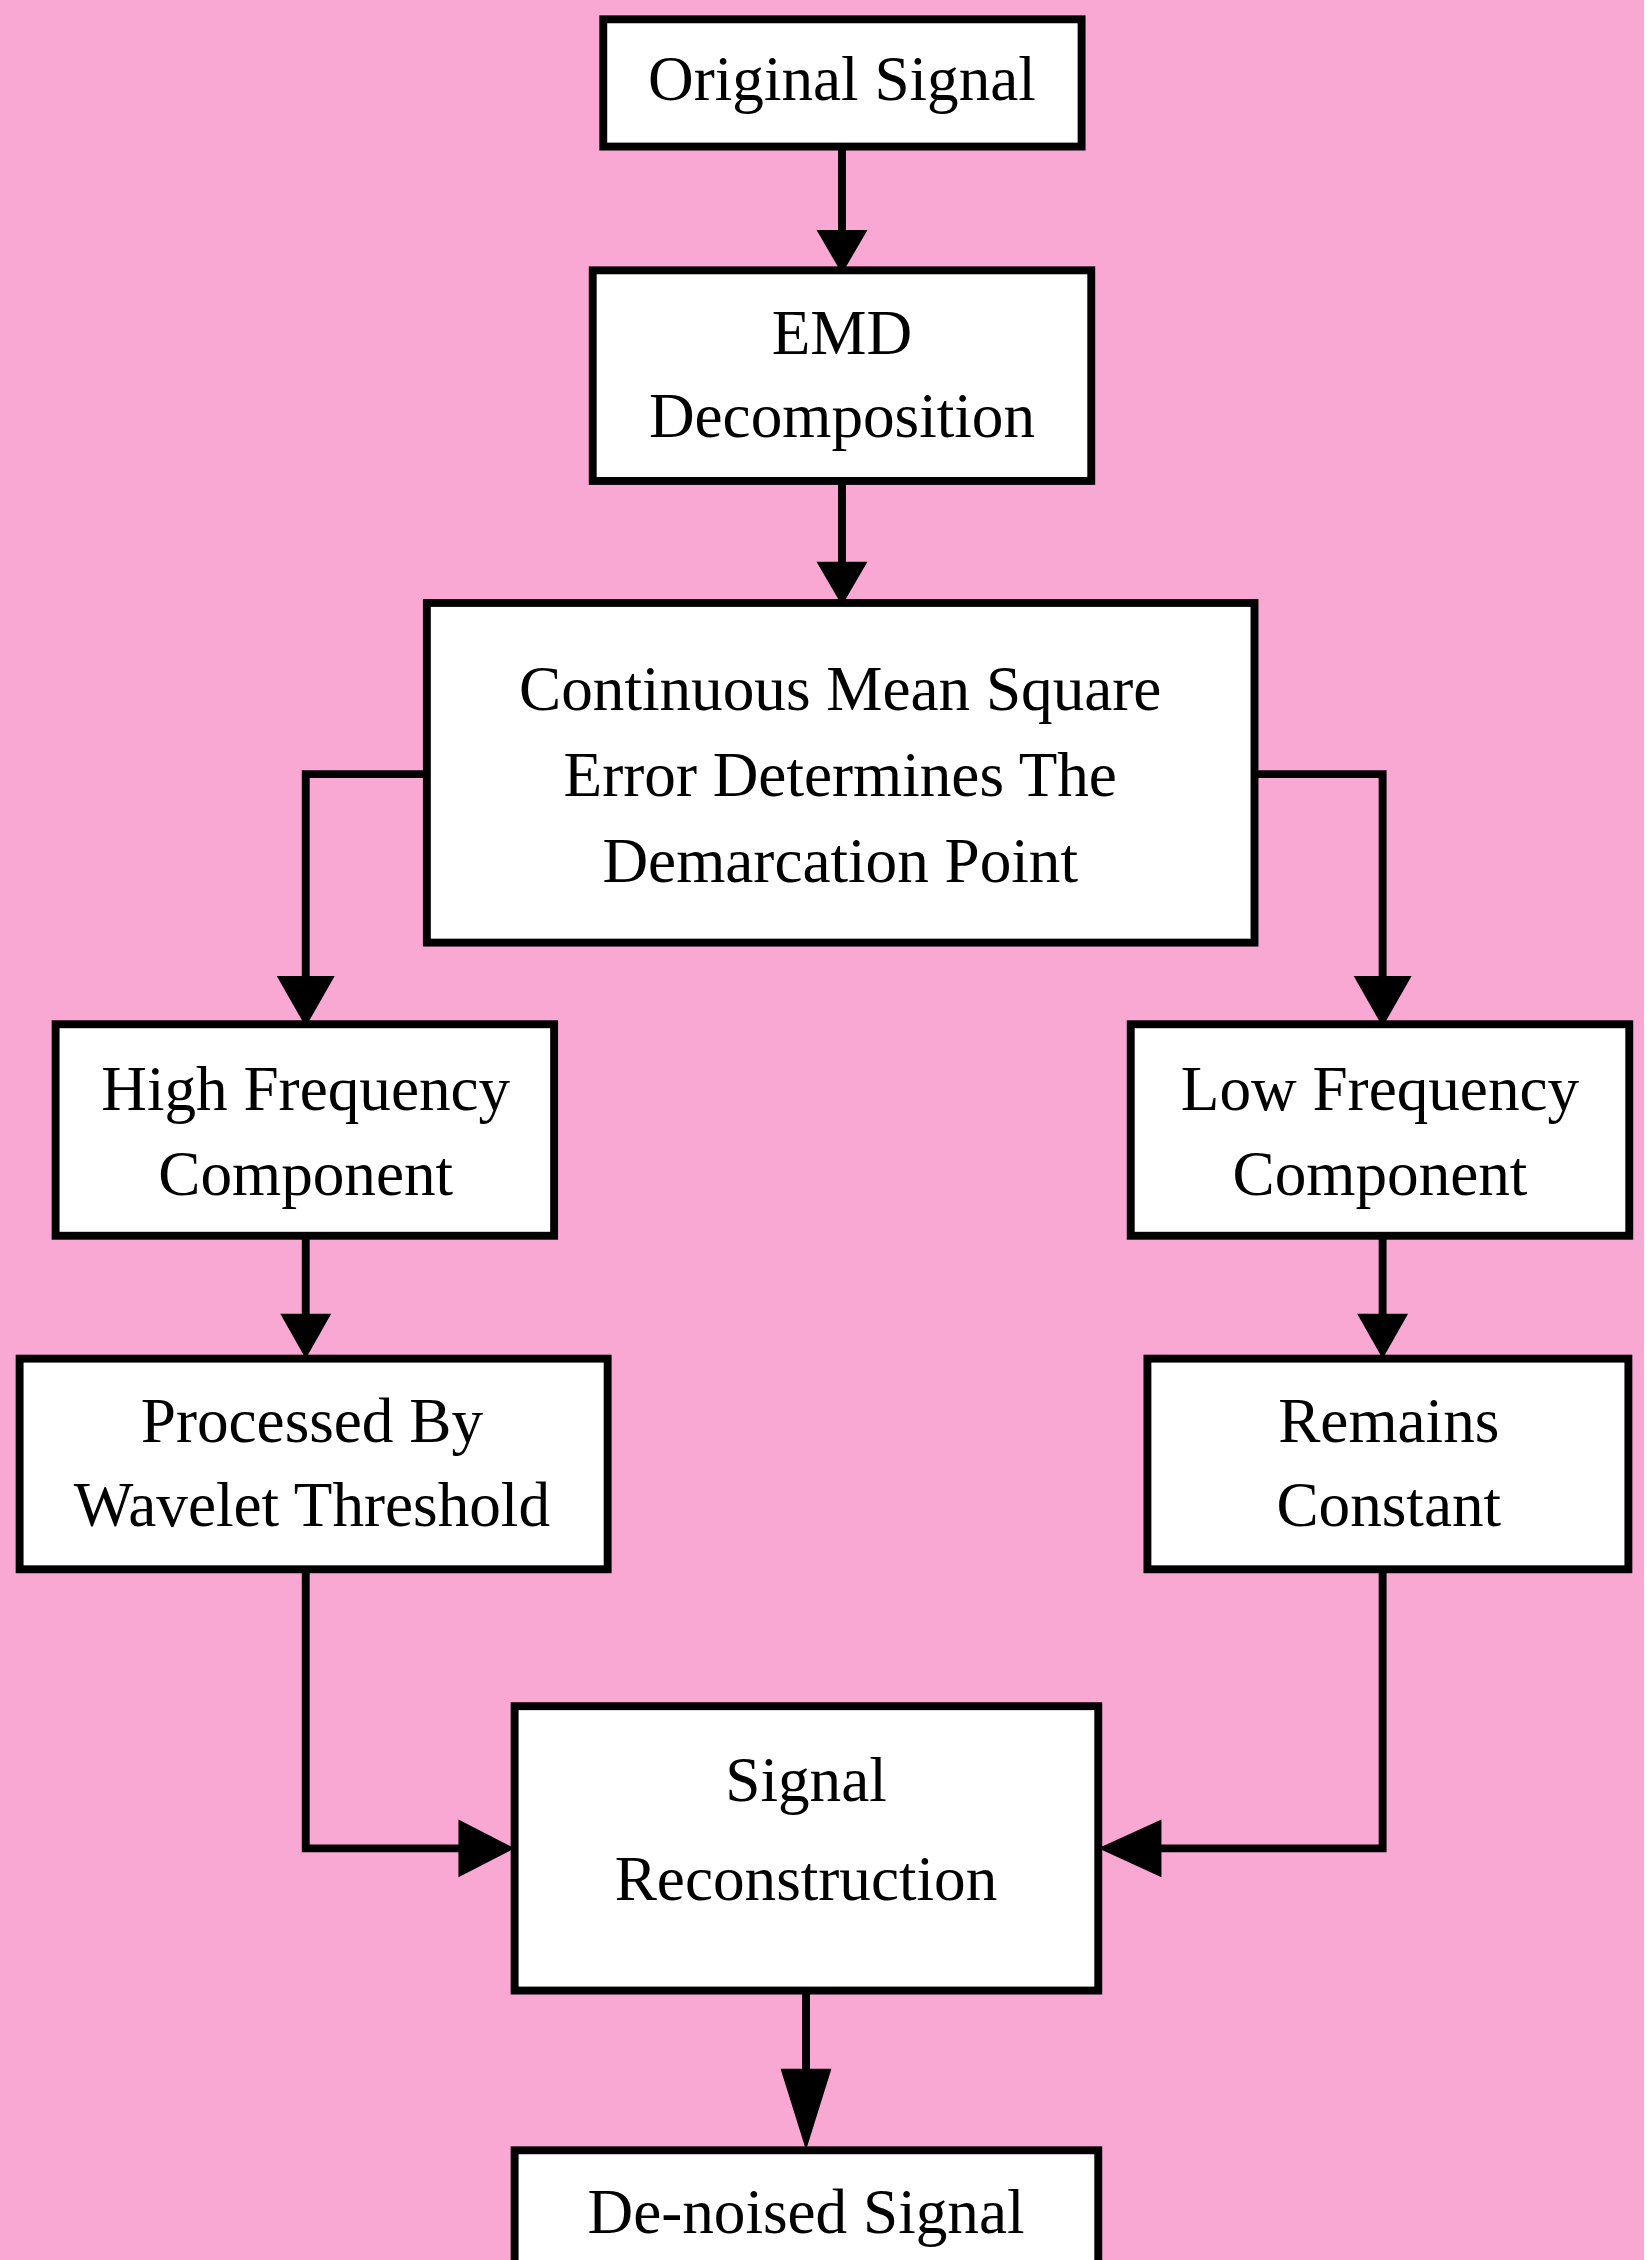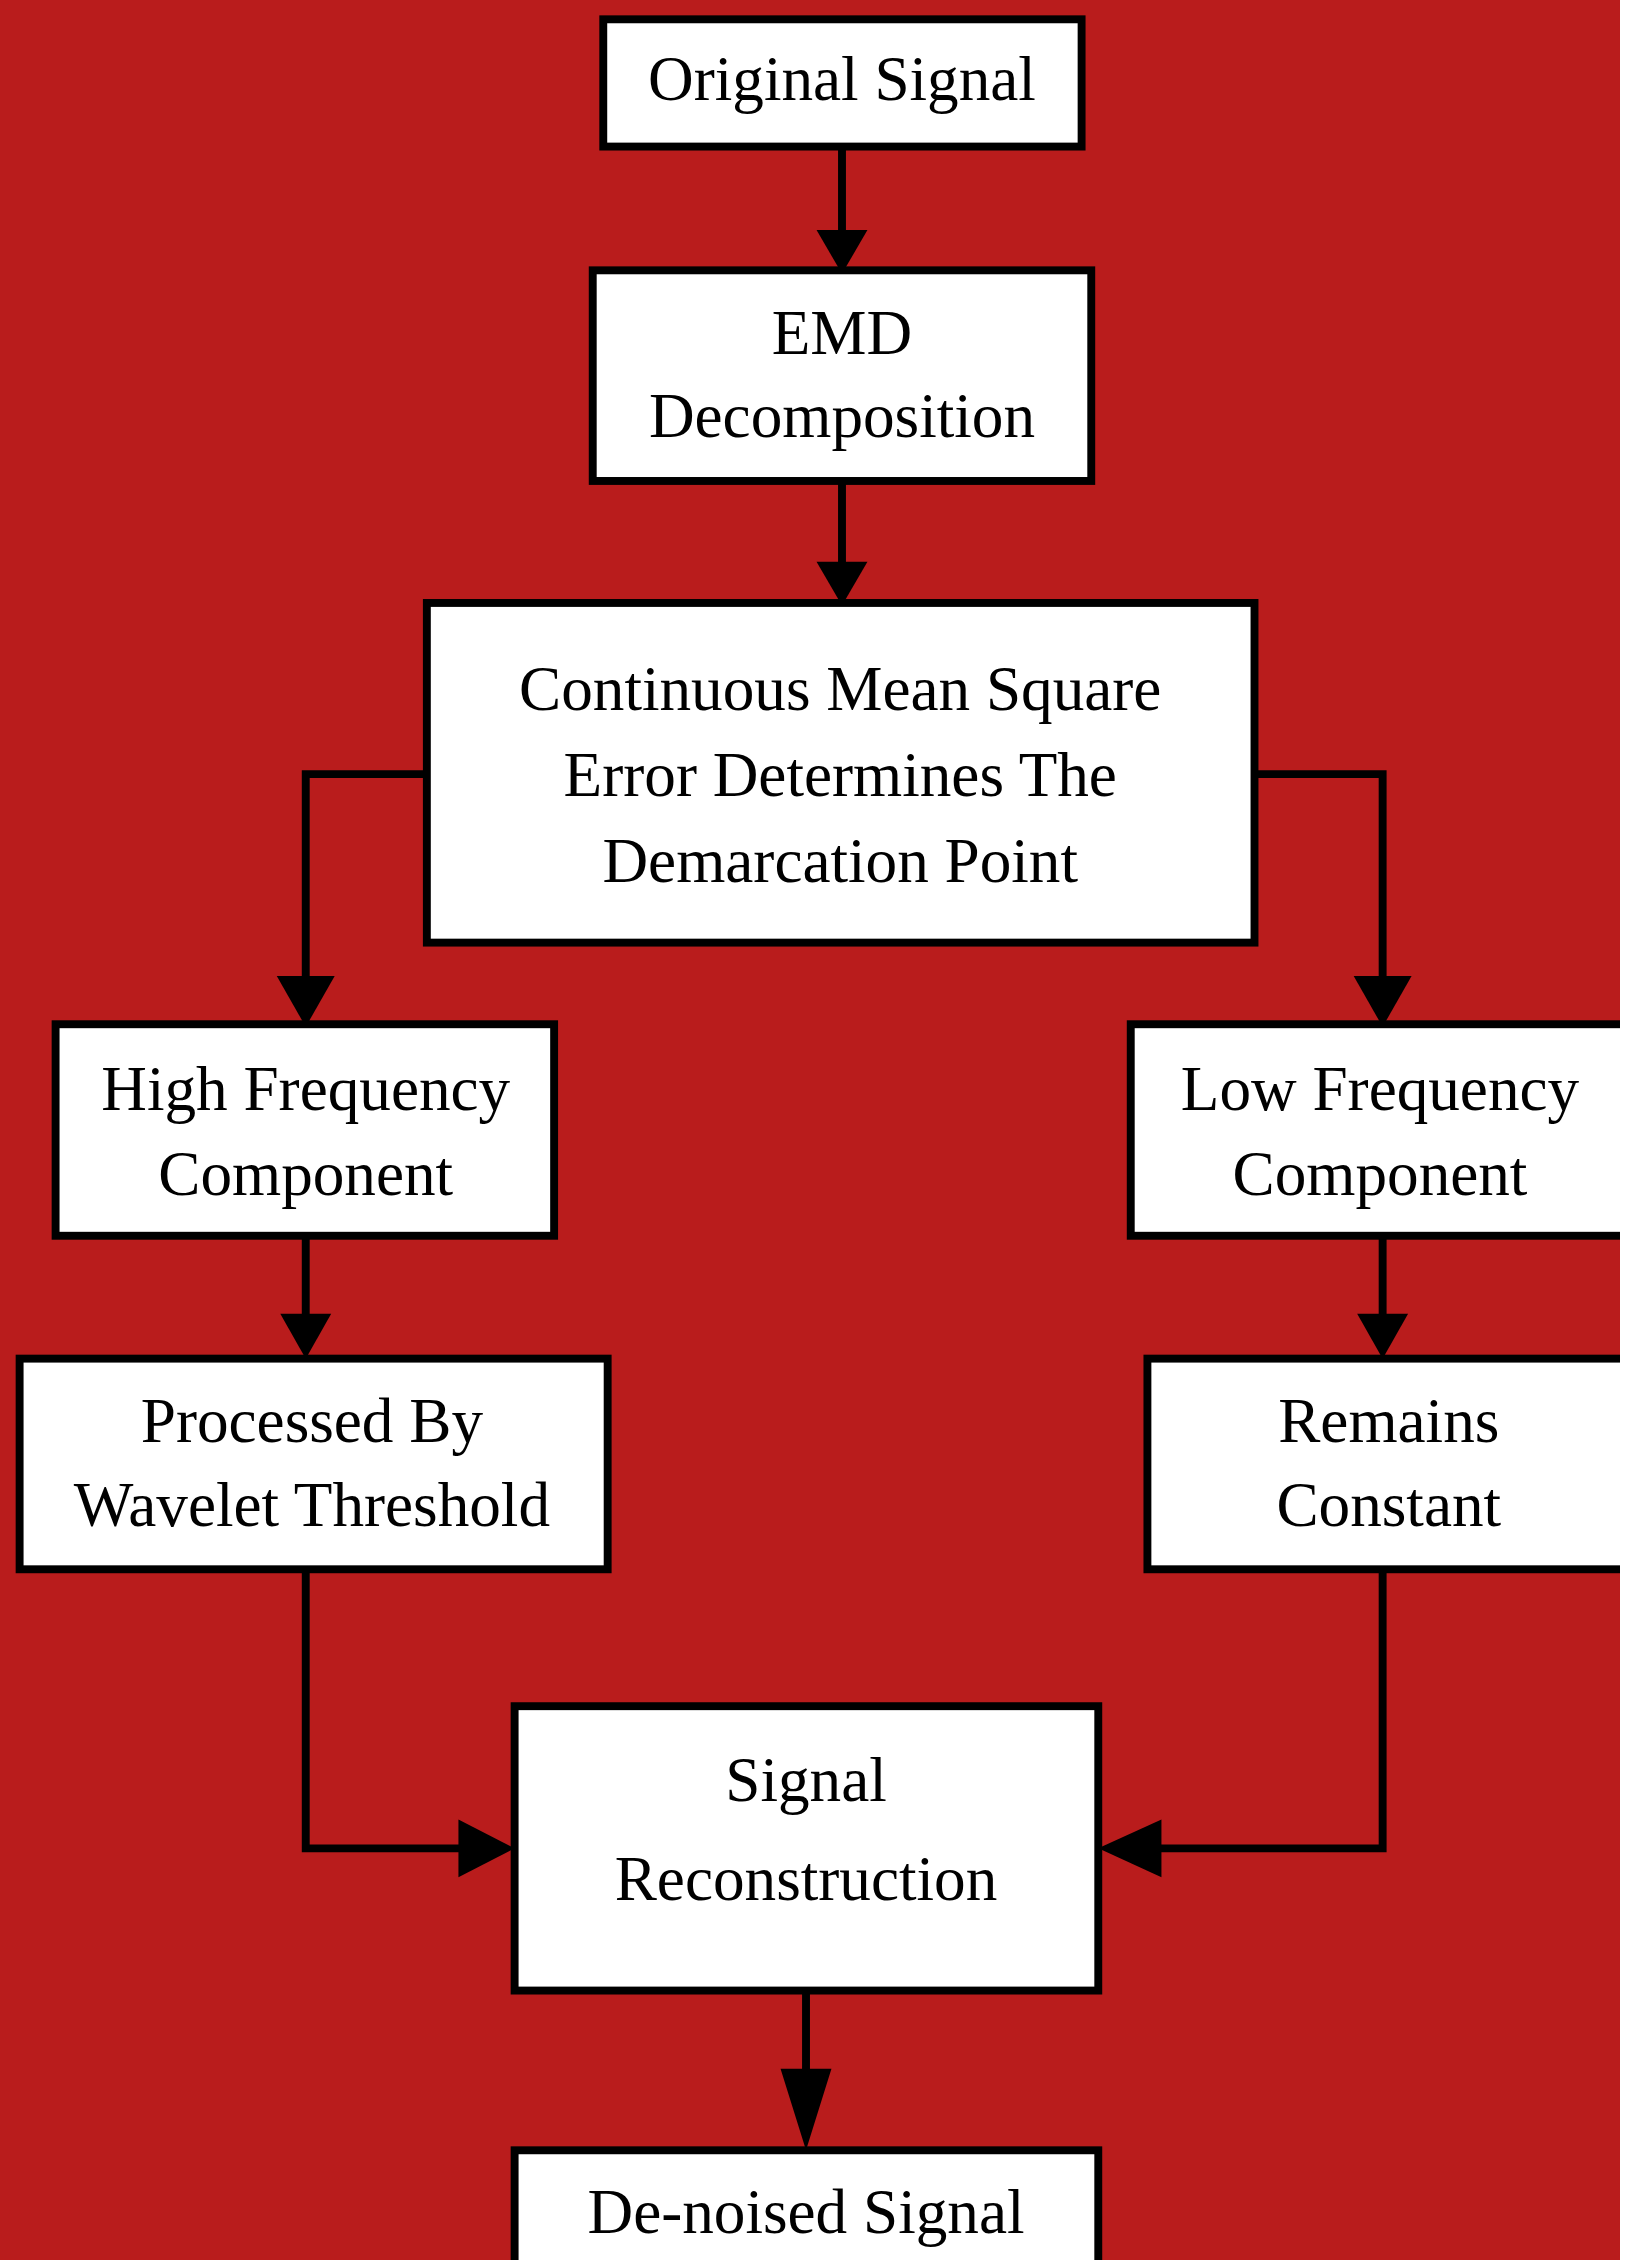"Original Signal" #canvas { background: #b91c1c -> #f9a8d4; padding-left: none -> 24px }
